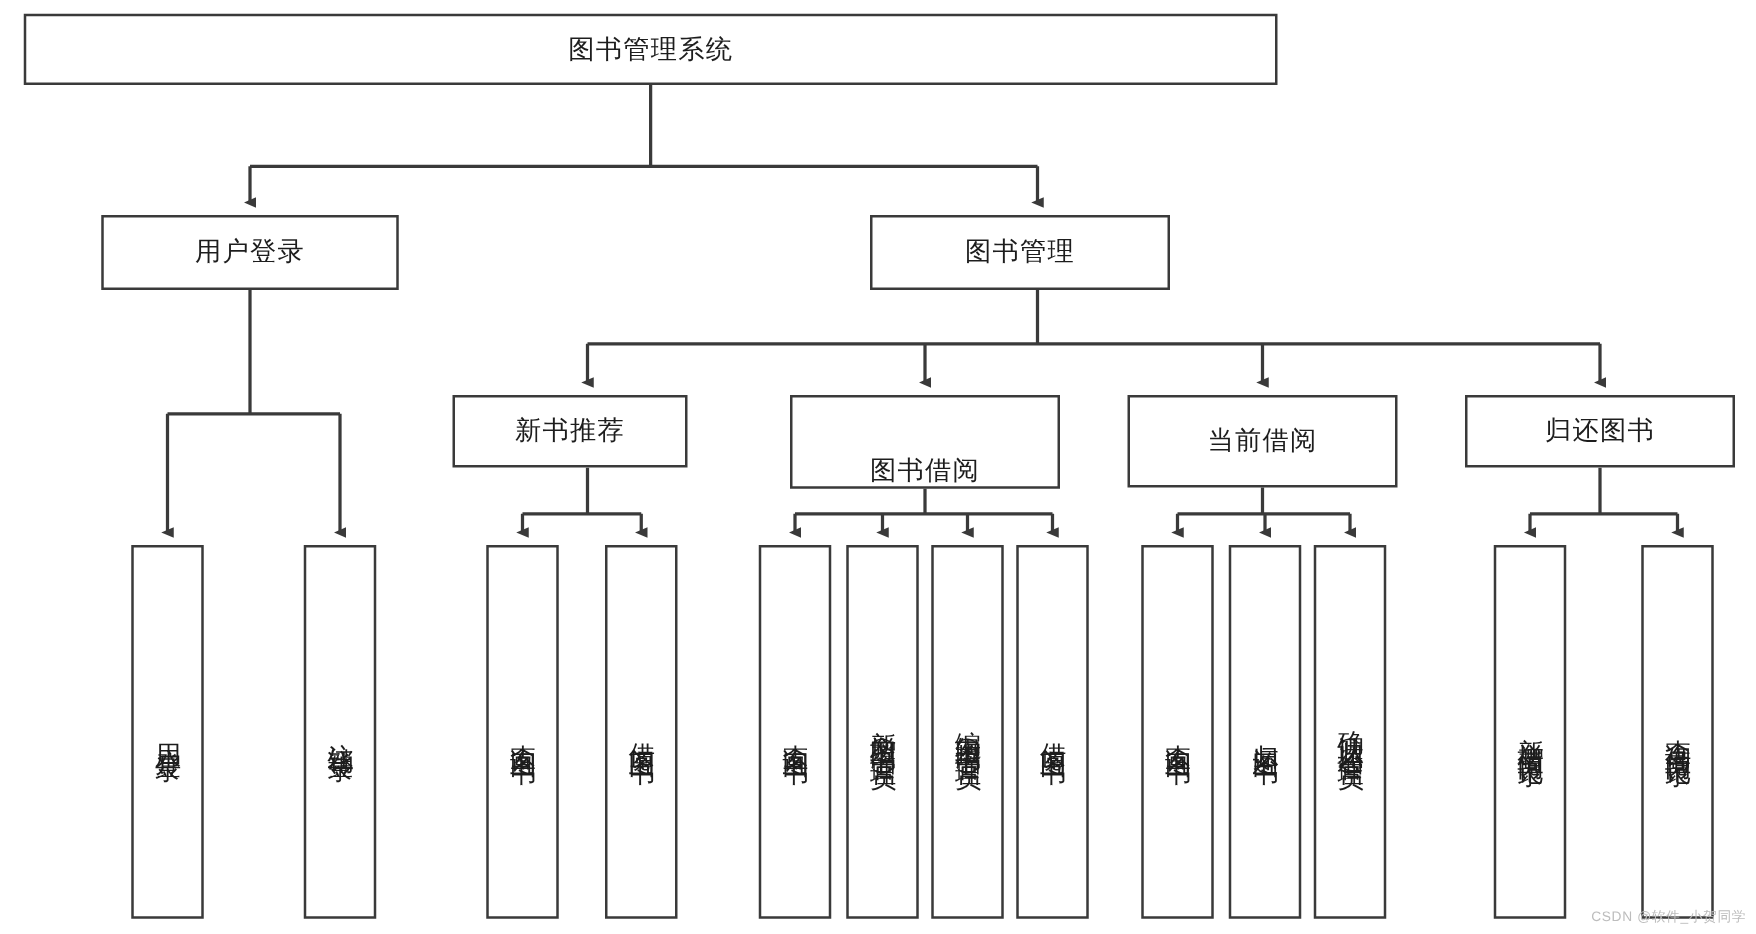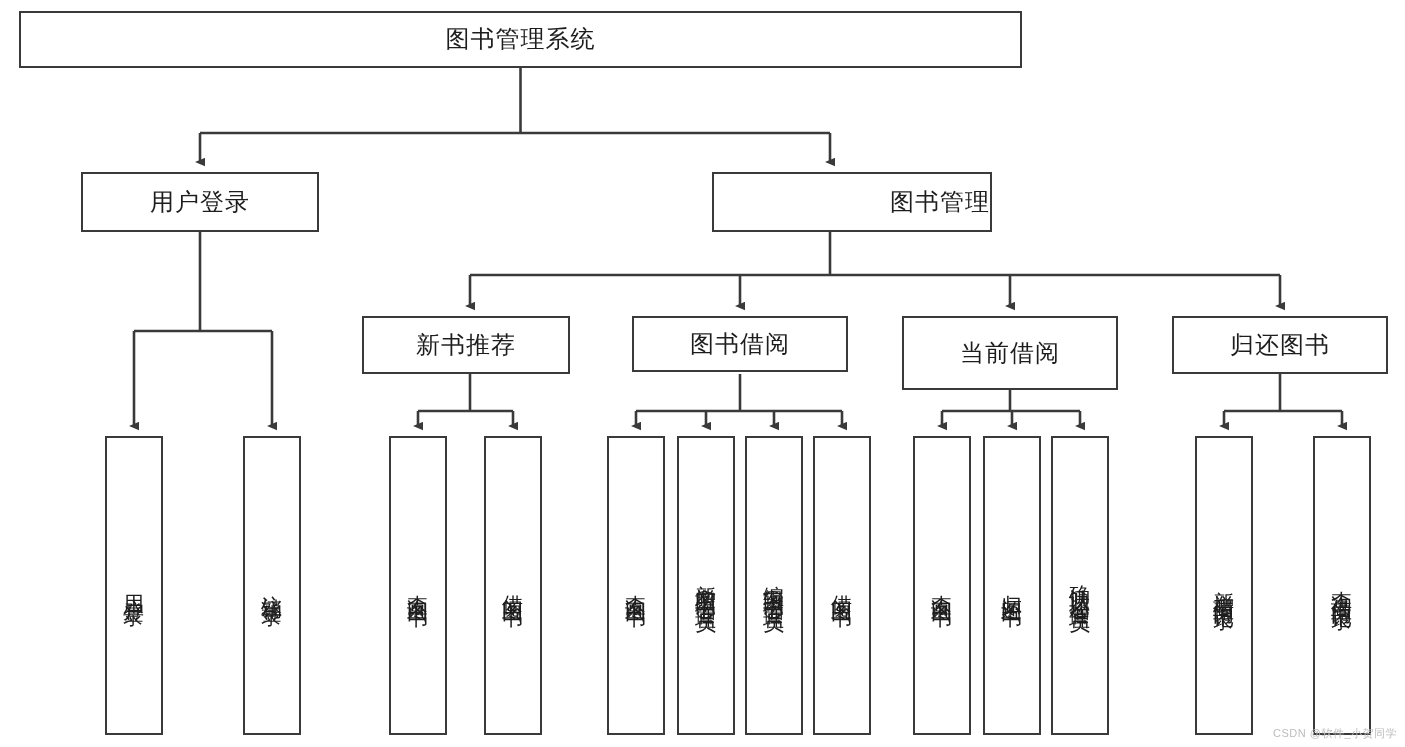"图书管理系统" .node-label-h { font-size: 24px -> 21px }
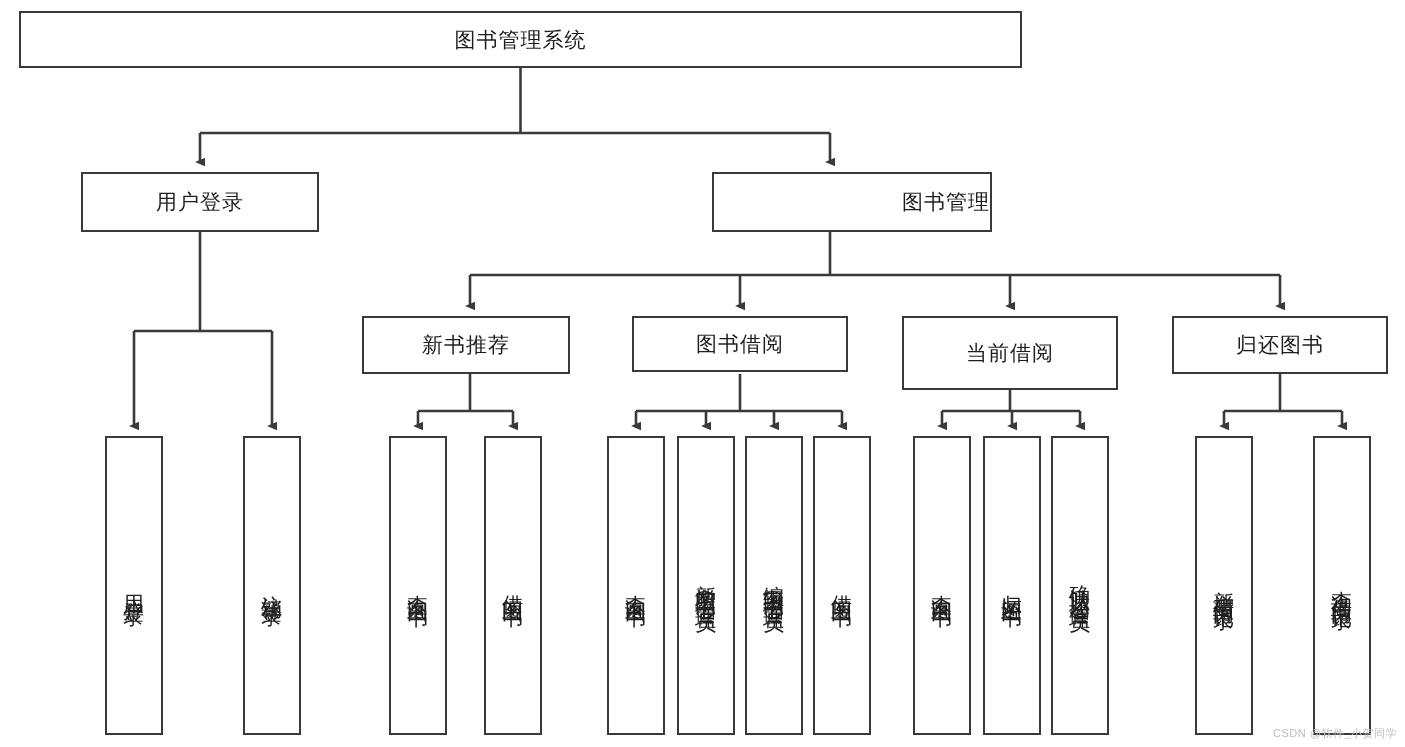"图书管理" div.node-box { justify-content: flex-end -> none; left: 712px -> 696px; width: 280px -> 240px }
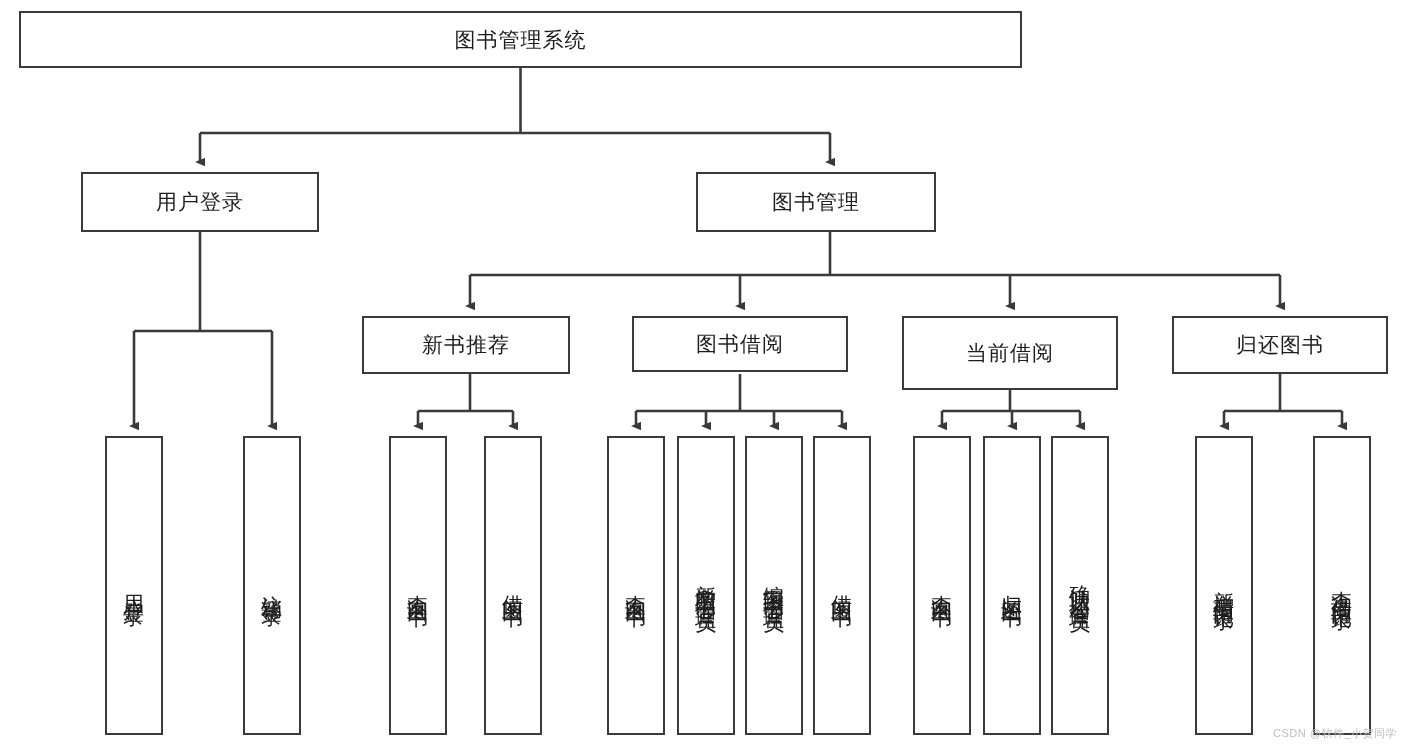"新书推荐" div.node-box { width: 208px -> 188px }
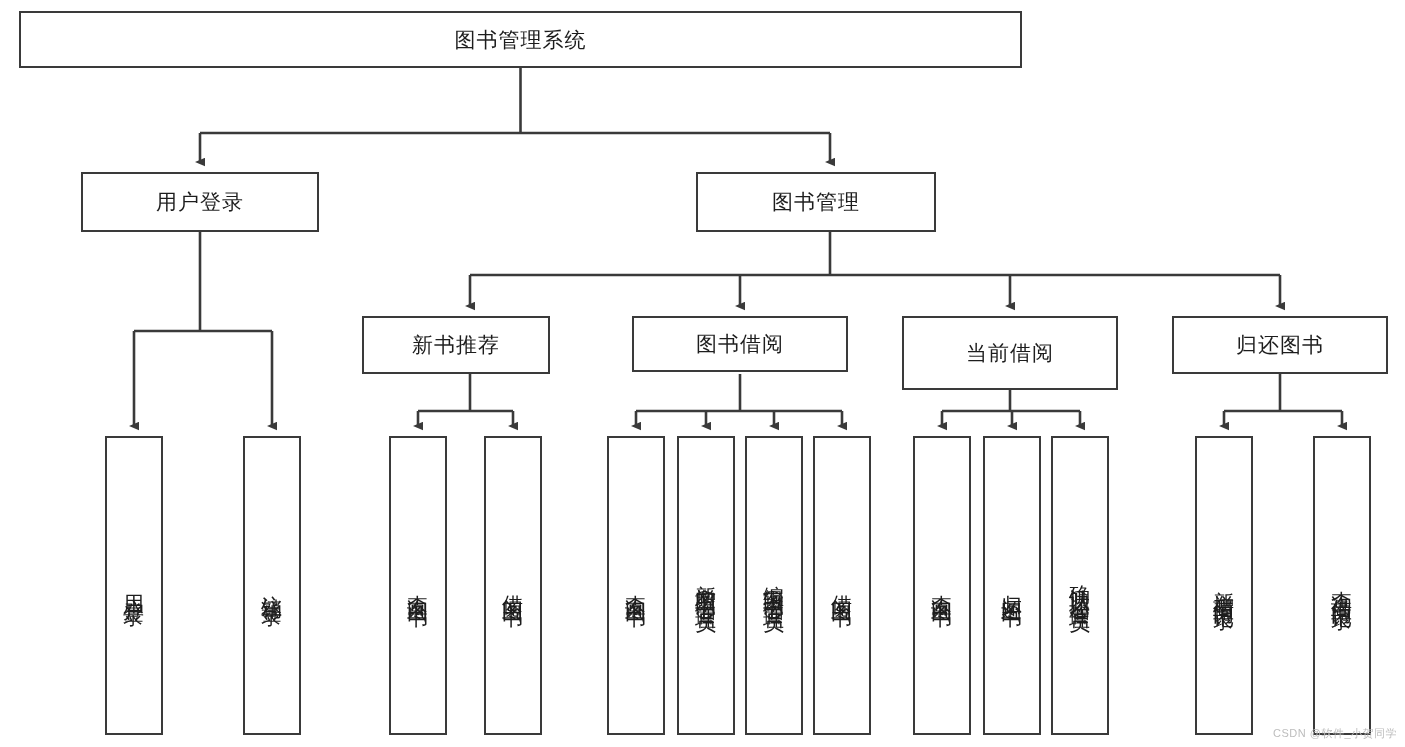"图书借阅" div.node-box { align-items: none -> flex-end; height: 56px -> 75px }
